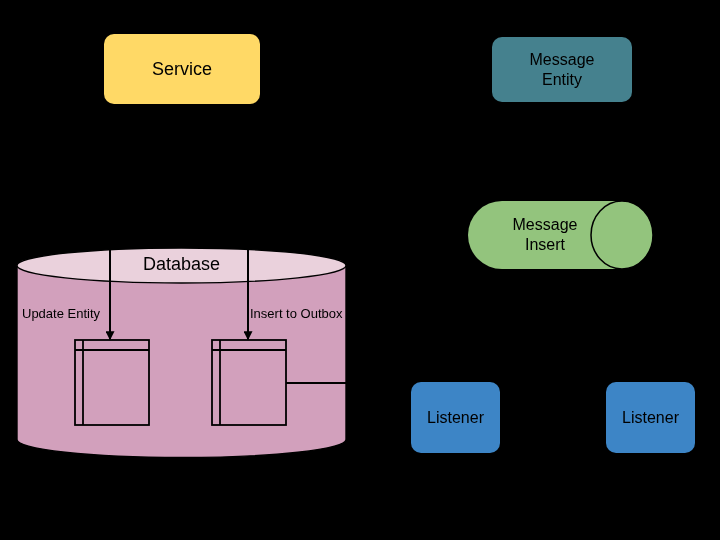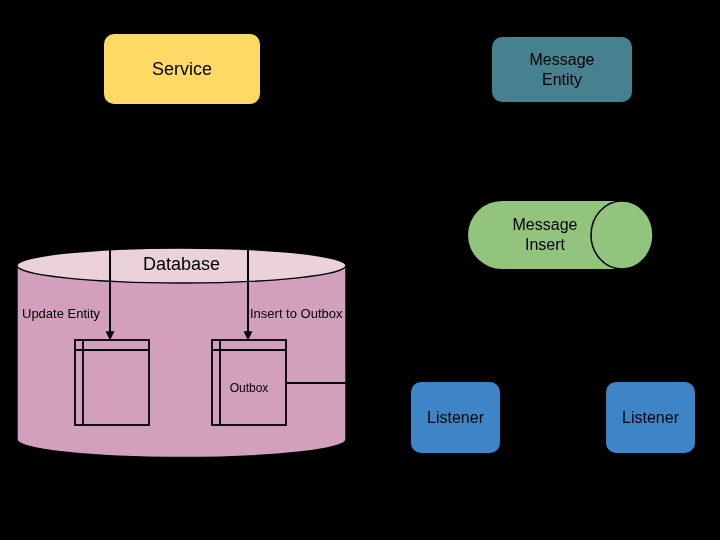"Outbox" div.lbl { html: <div> <span>Outbox</span> </div> -> none }
